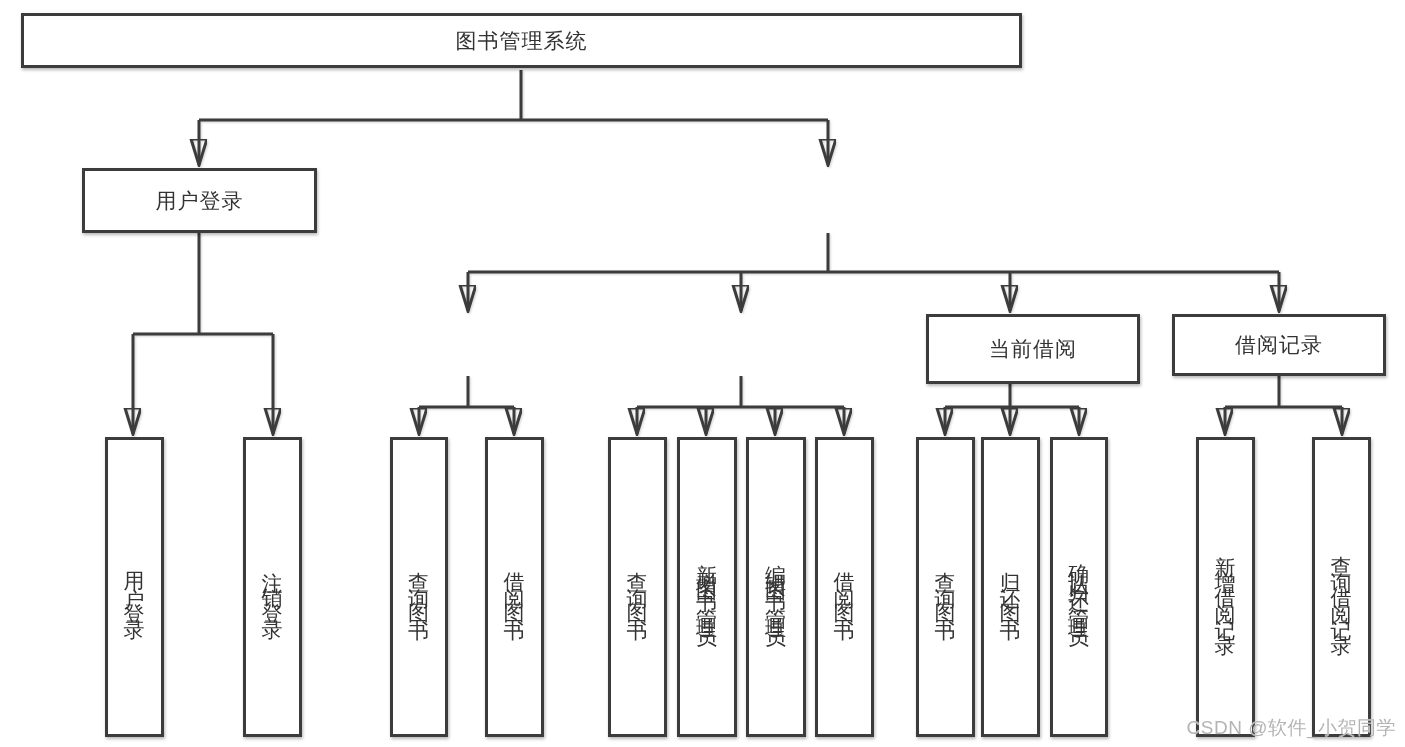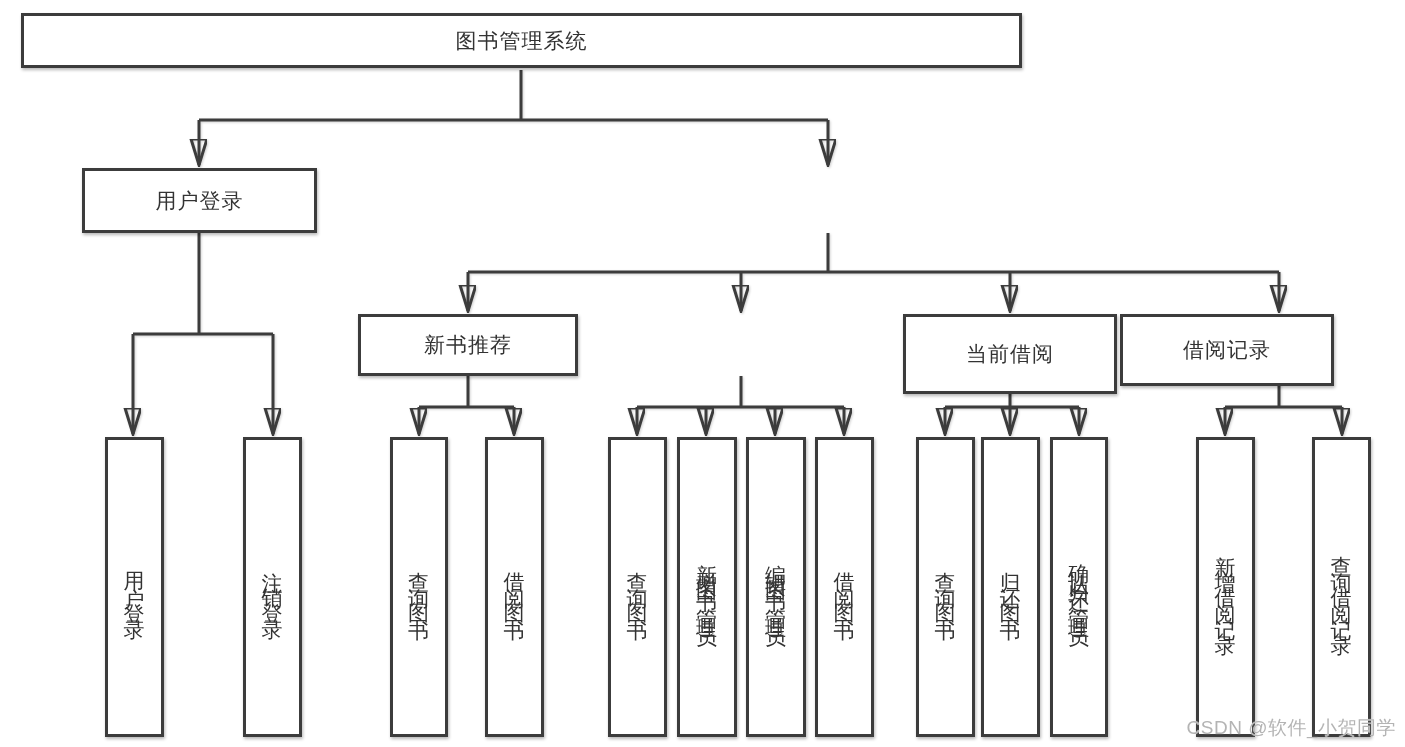"新书推荐" div.box { html: <div>新书推荐</div> -> none }
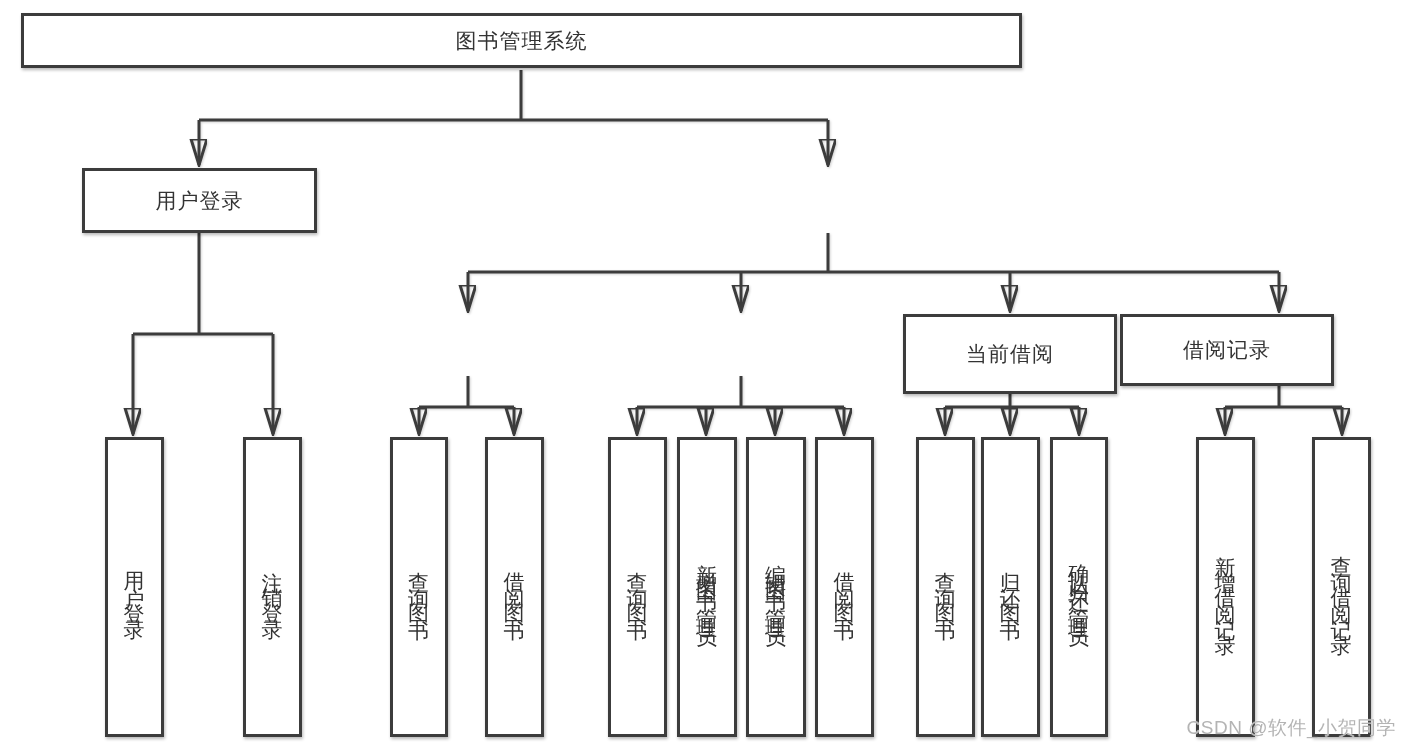"当前借阅" div.box { height: 80px -> 70px; left: 903px -> 926px }
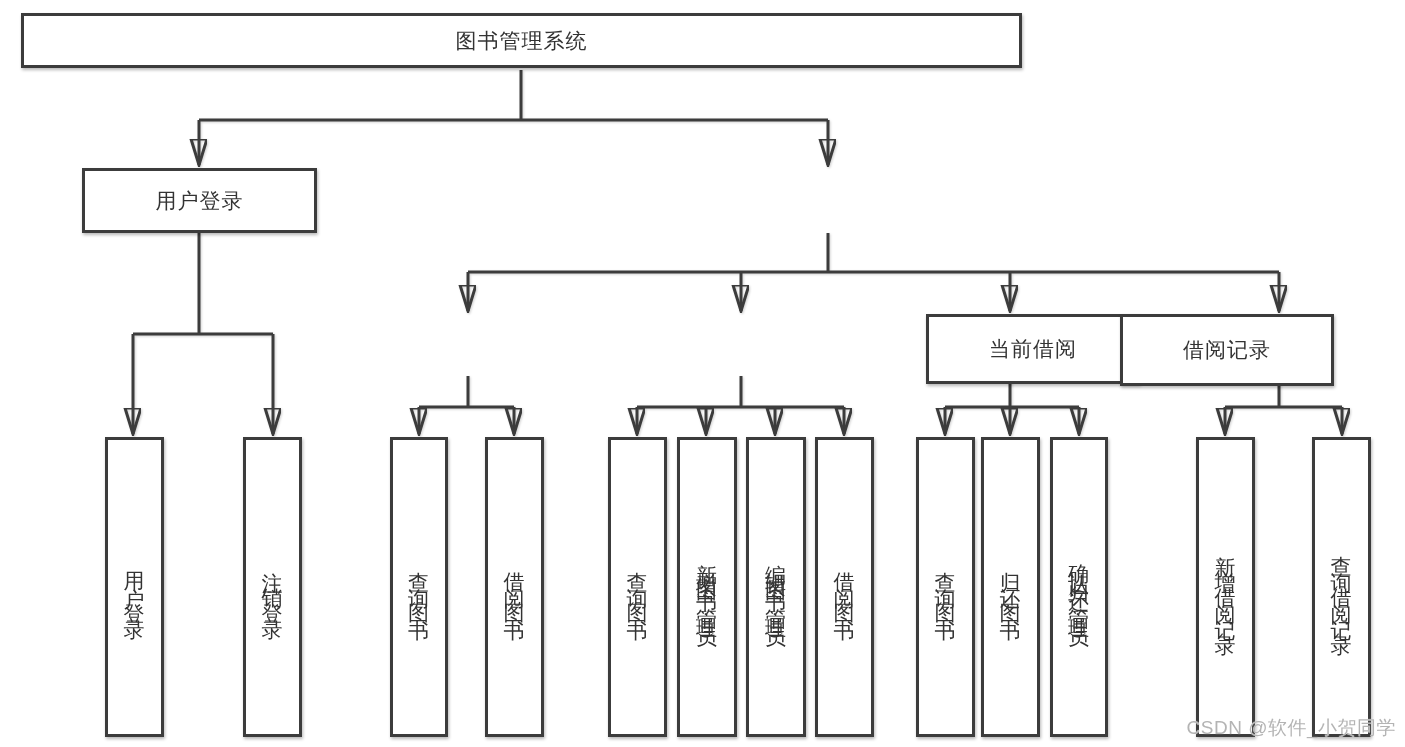"借阅记录" div.box { height: 72px -> 62px; left: 1120px -> 1172px }
